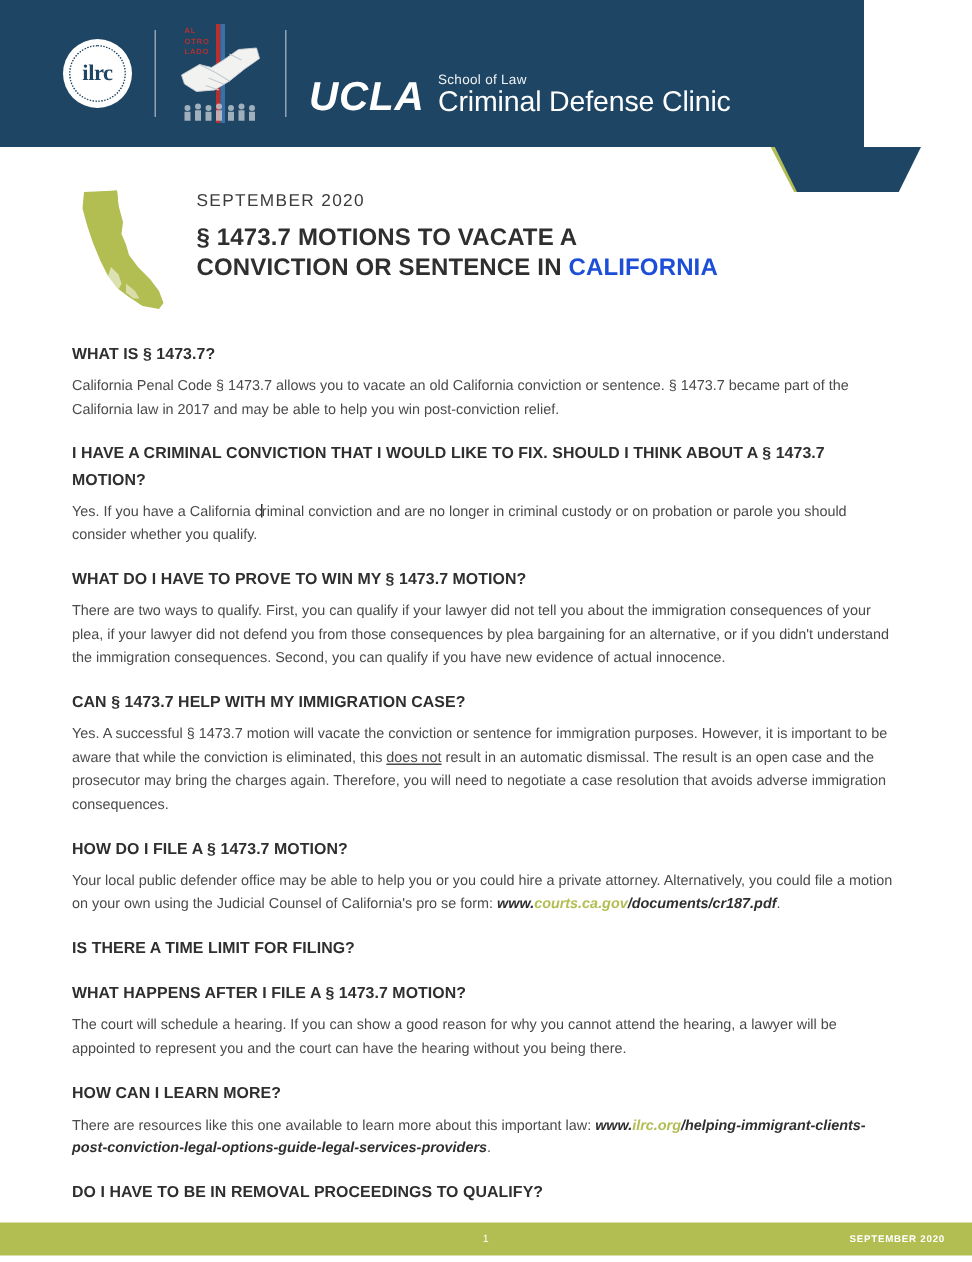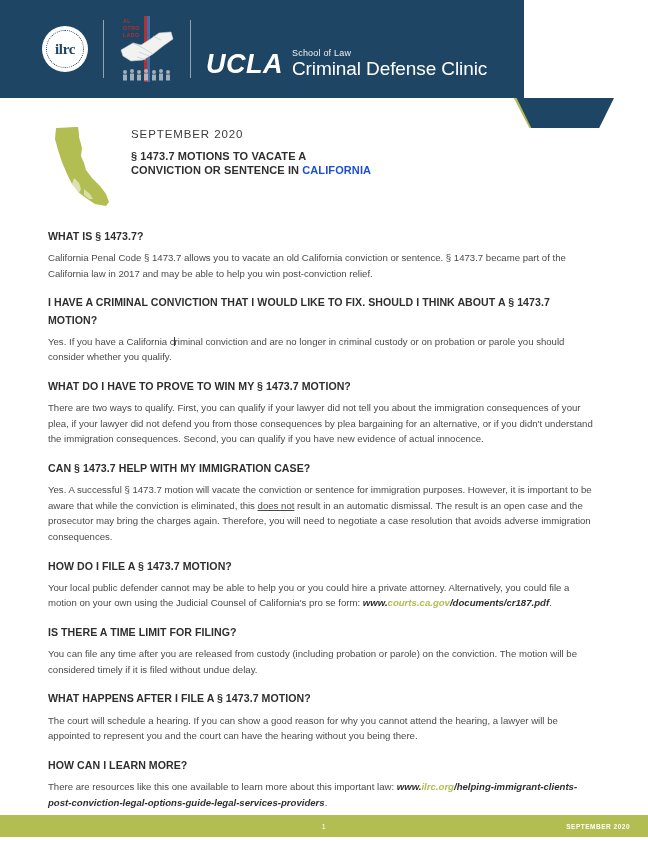"ilrc" .header { width: 524px -> 576px }
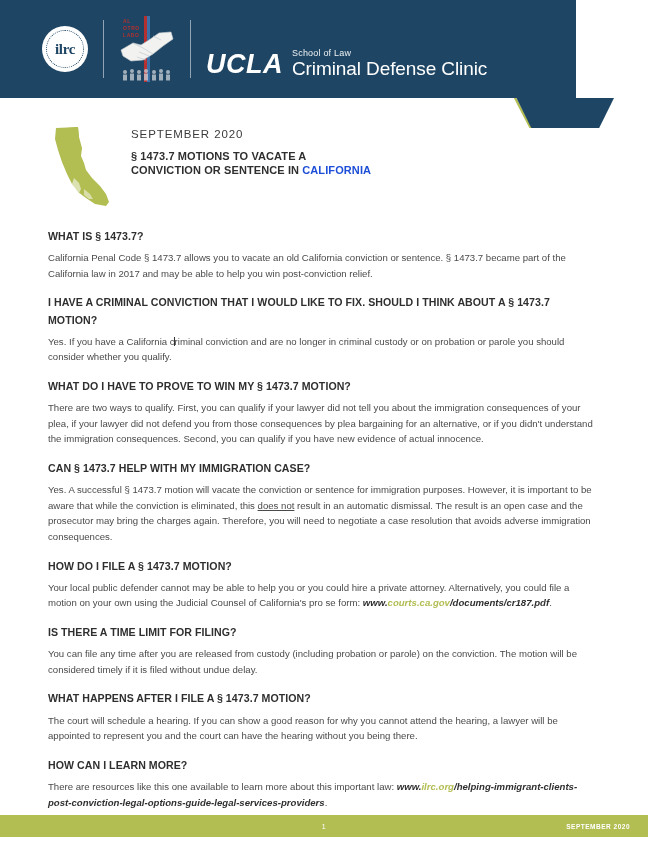"§ 1473.7 MOTIONS TO VACATE" .doc-title { font-size: 11px -> 16px }
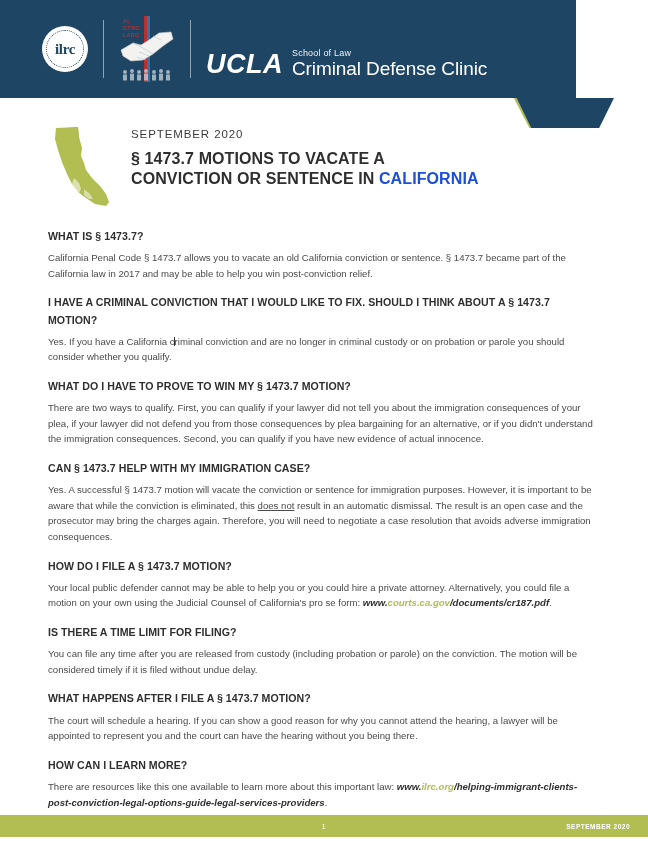"Your local public defender cannot" span { text: cannot -> office }
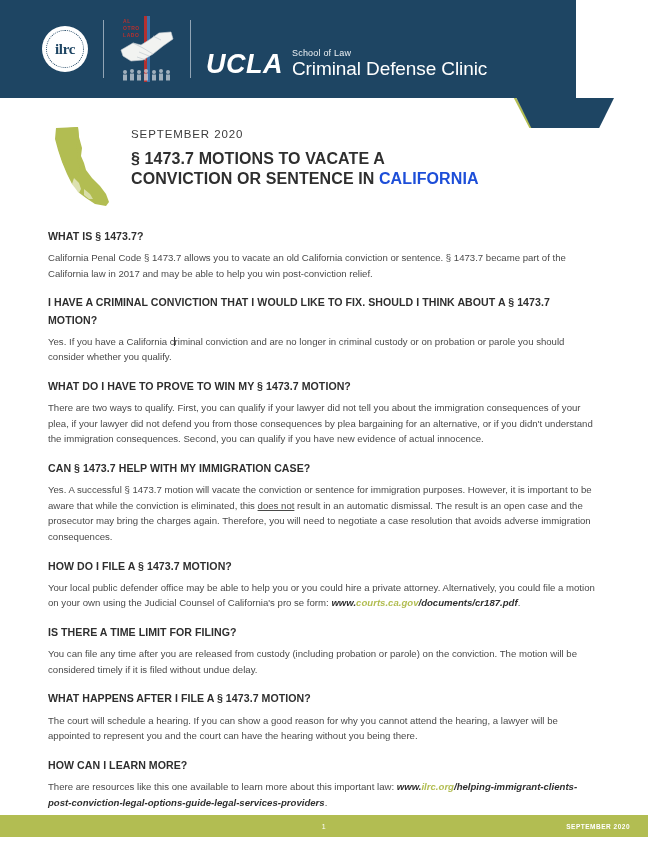"You can file any time" p.a { html: <p><span>You can file any time after you are released from custody (including probation or parole) on the conviction. The motion will be considered timely if it is filed without undue delay.</span></p> -> none }
